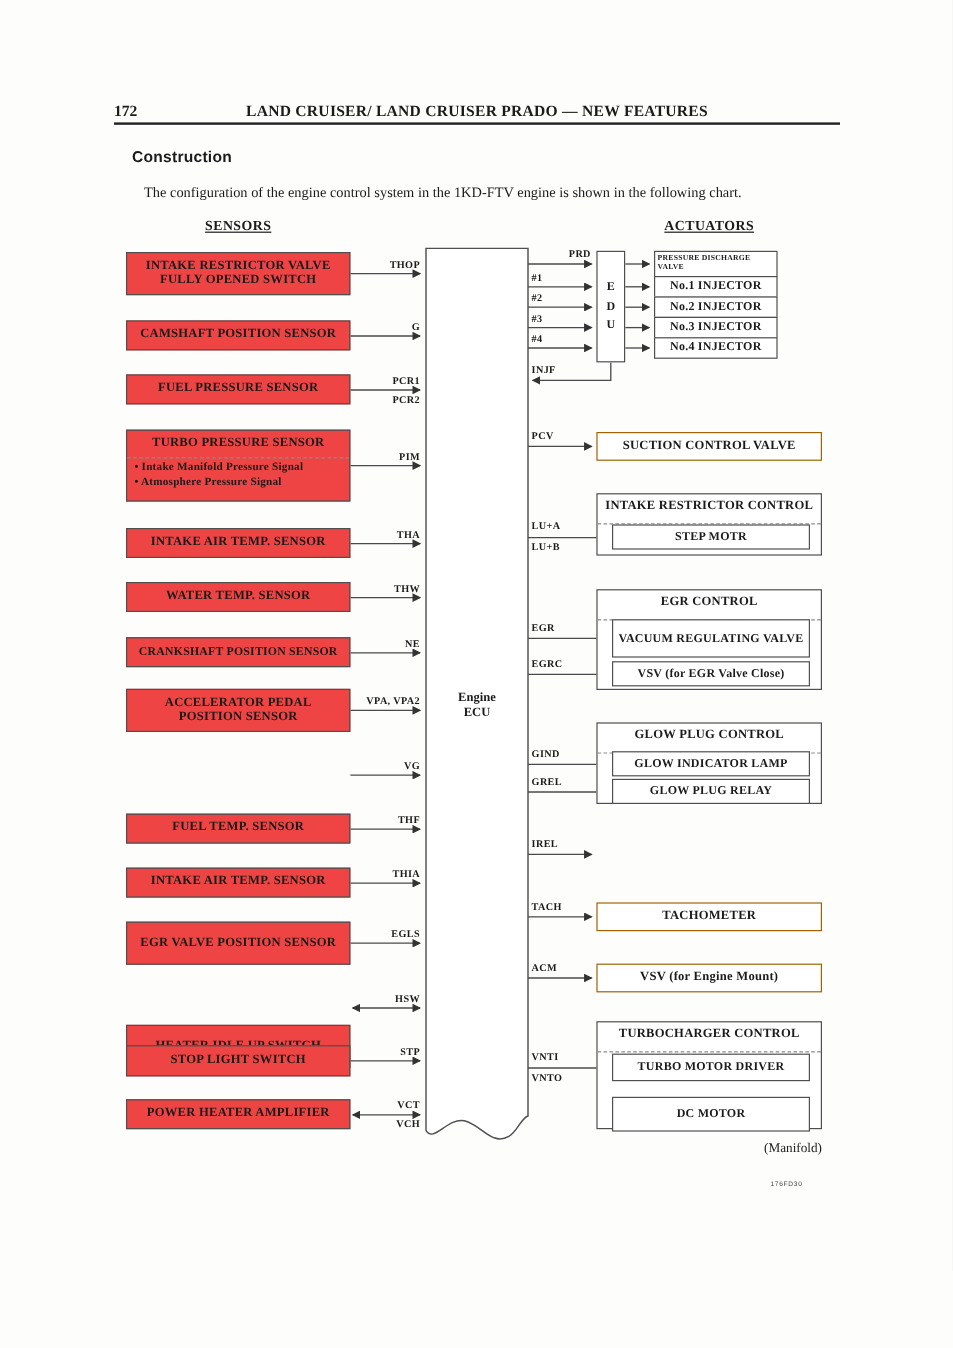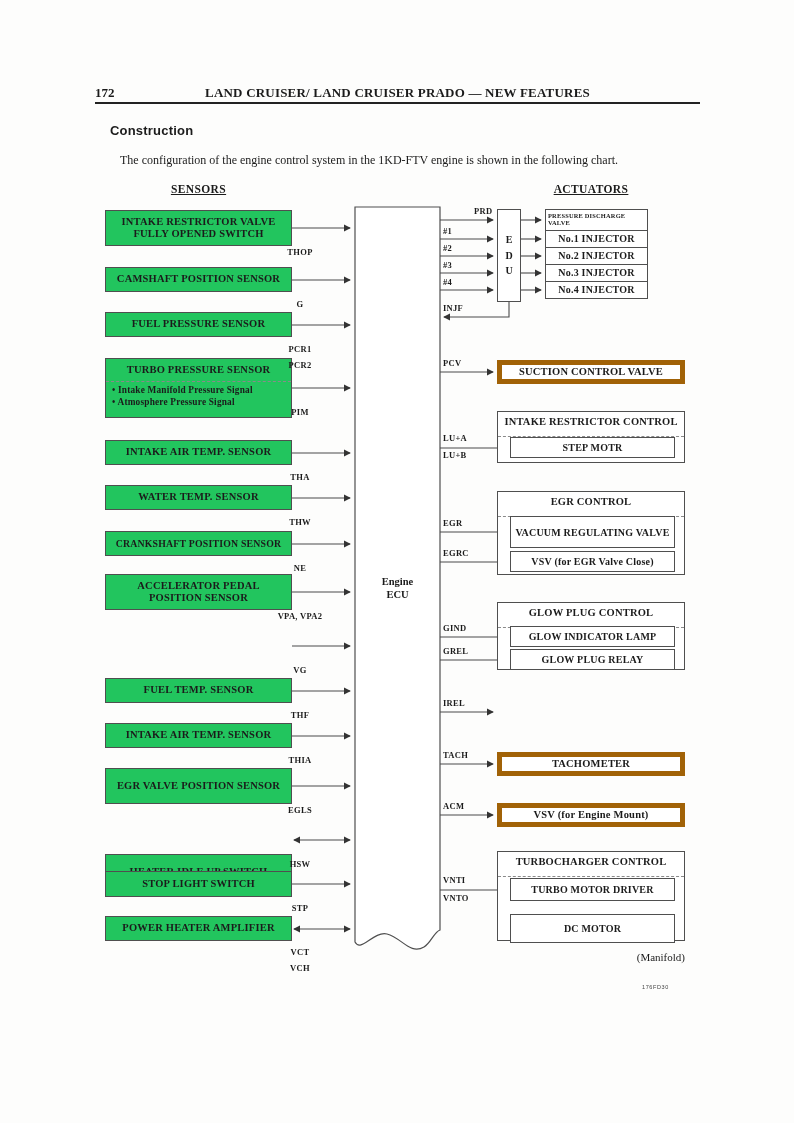"INTAKE RESTRICTOR VALVE FULLY OPENED" .sbox { background: #22c55e -> #ef4444 }
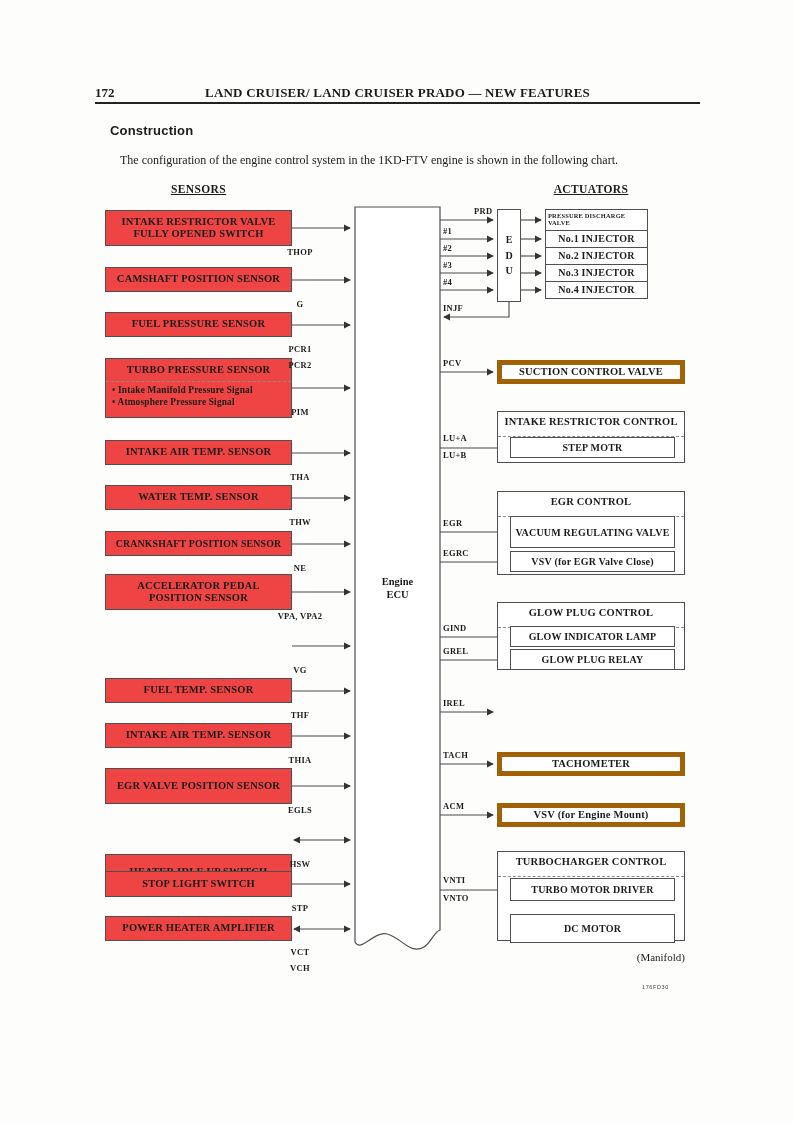"THOP" .sigL { margin-top: 32px -> none; text-align: center -> right }
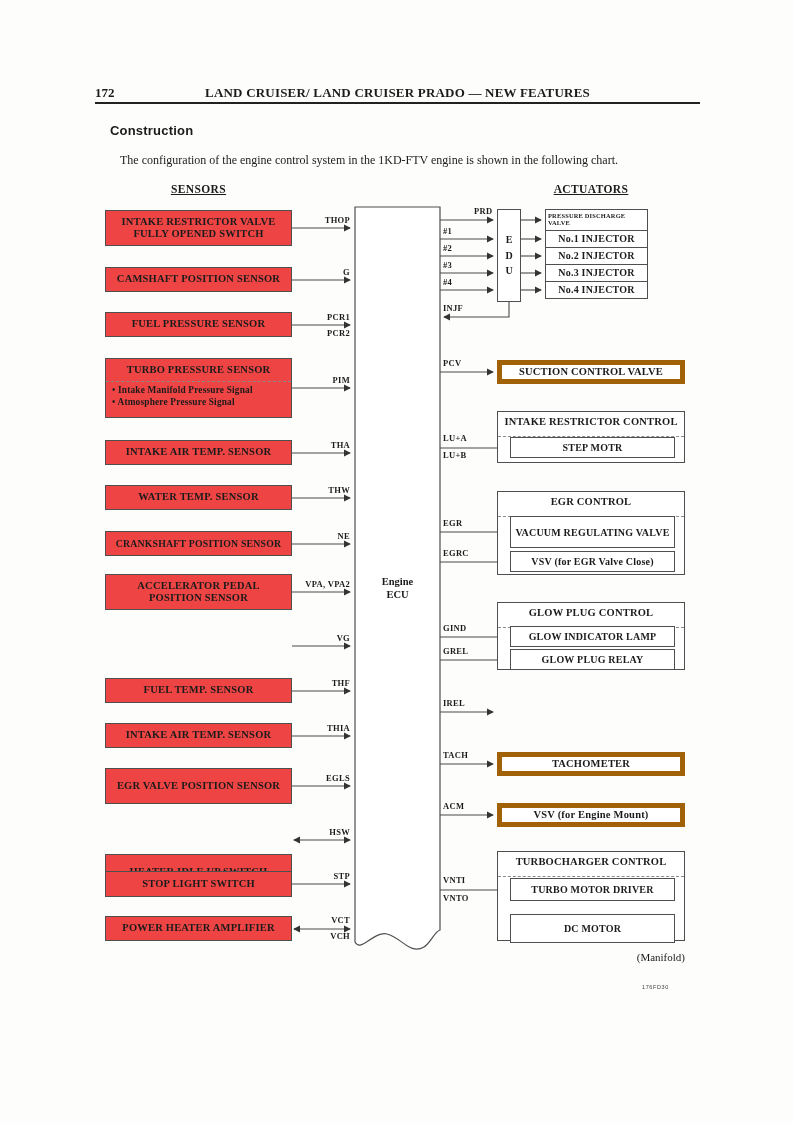"SUCTION CONTROL VALVE" .abox { border: 5px solid #a16207 -> 1px solid #a16207 }
